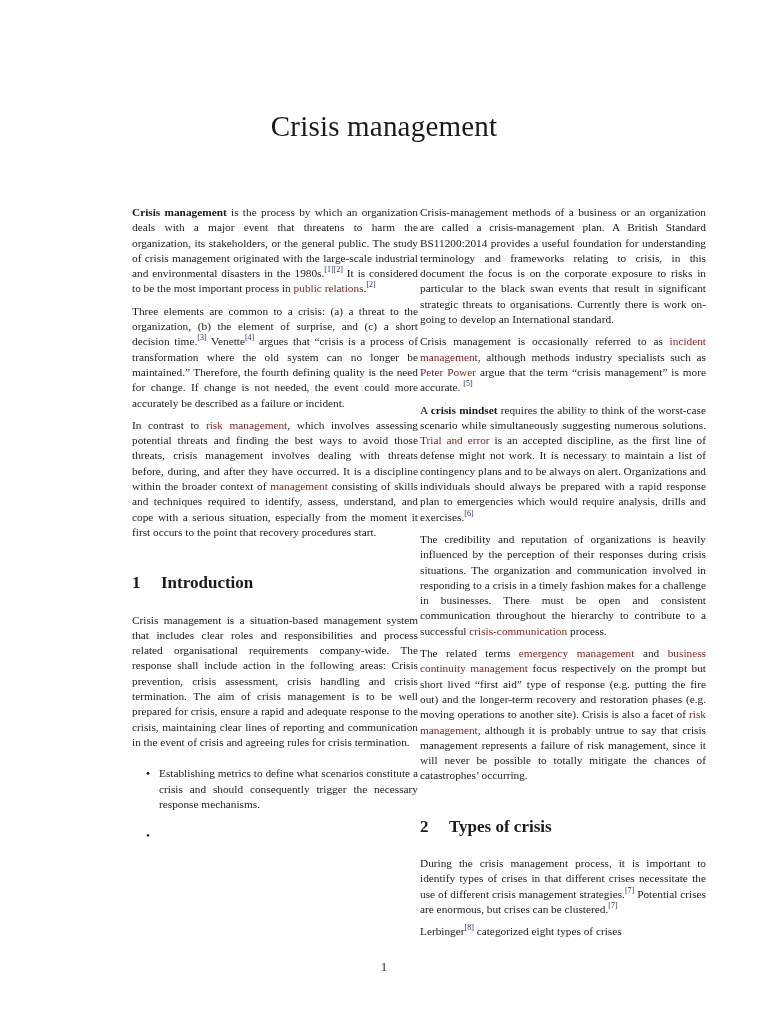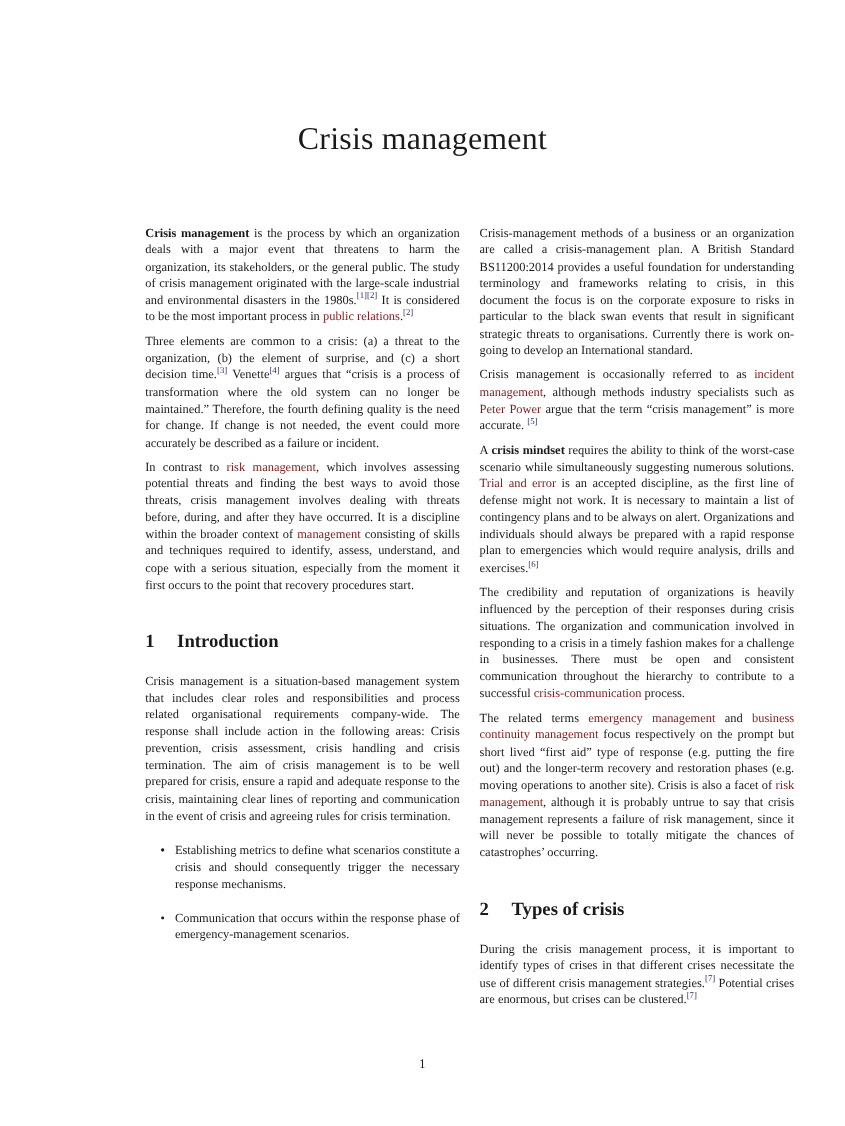"Crisis-management methods of a business" .col-right { left: 396px -> 380px }
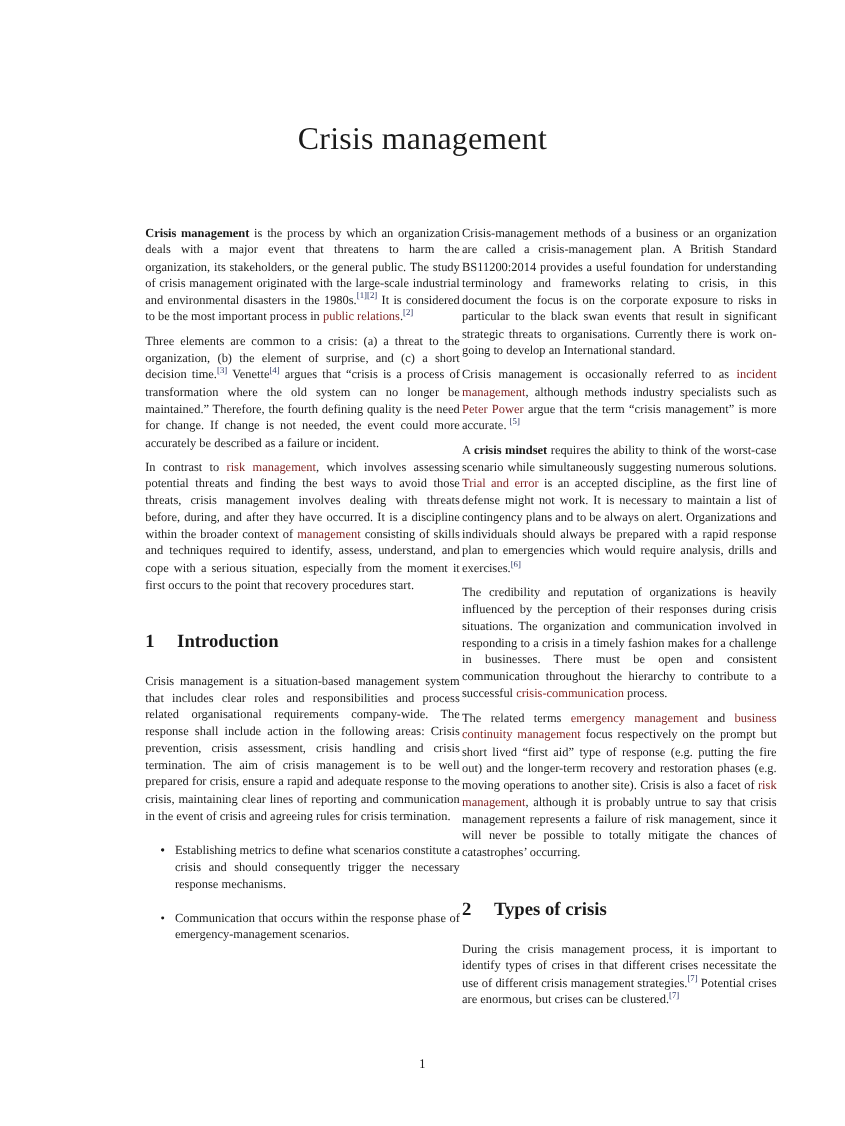"Communication that occurs within the" span { html: <span>Communication that occurs within the response phase of emergency-management scenarios.</span> -> none }
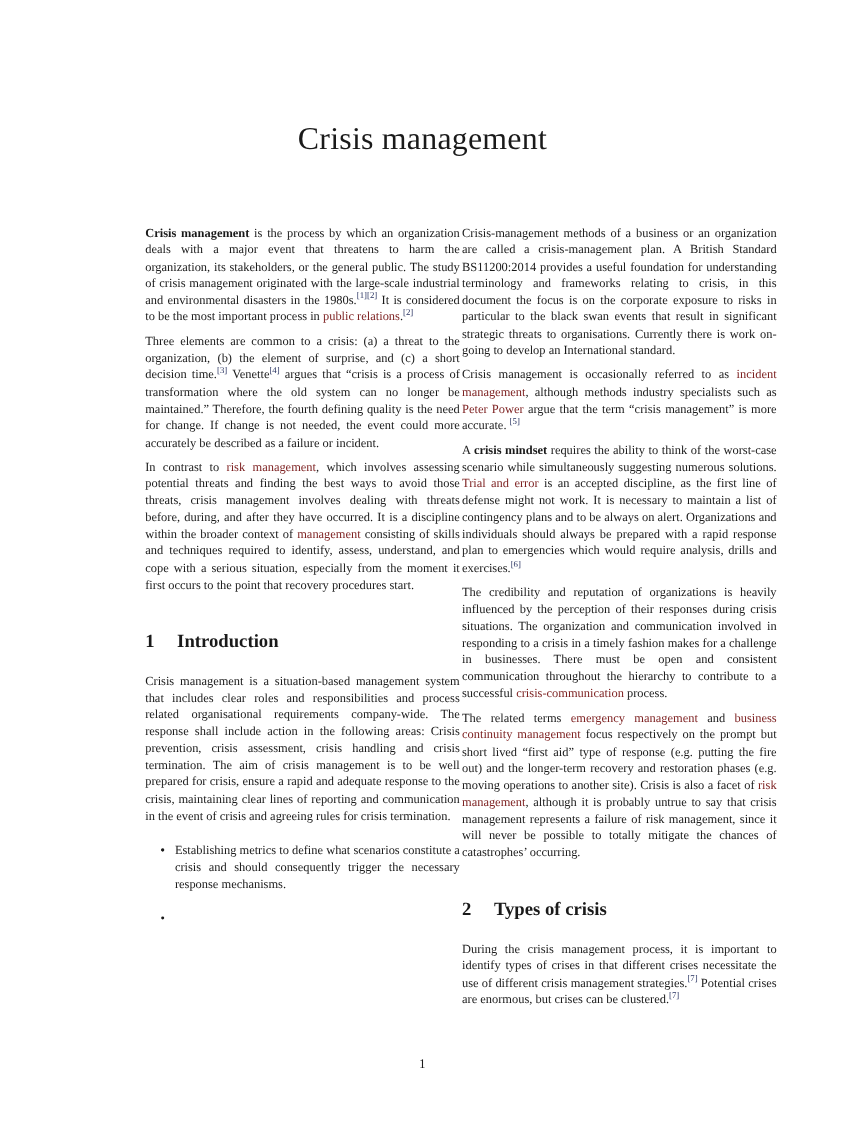"Lerbinger[8] categorized eight types of" p.para { html: none -> <p> <span>Lerbinger</span><span>[8]</span><span> categorized eight types of crises</span> </p> }
